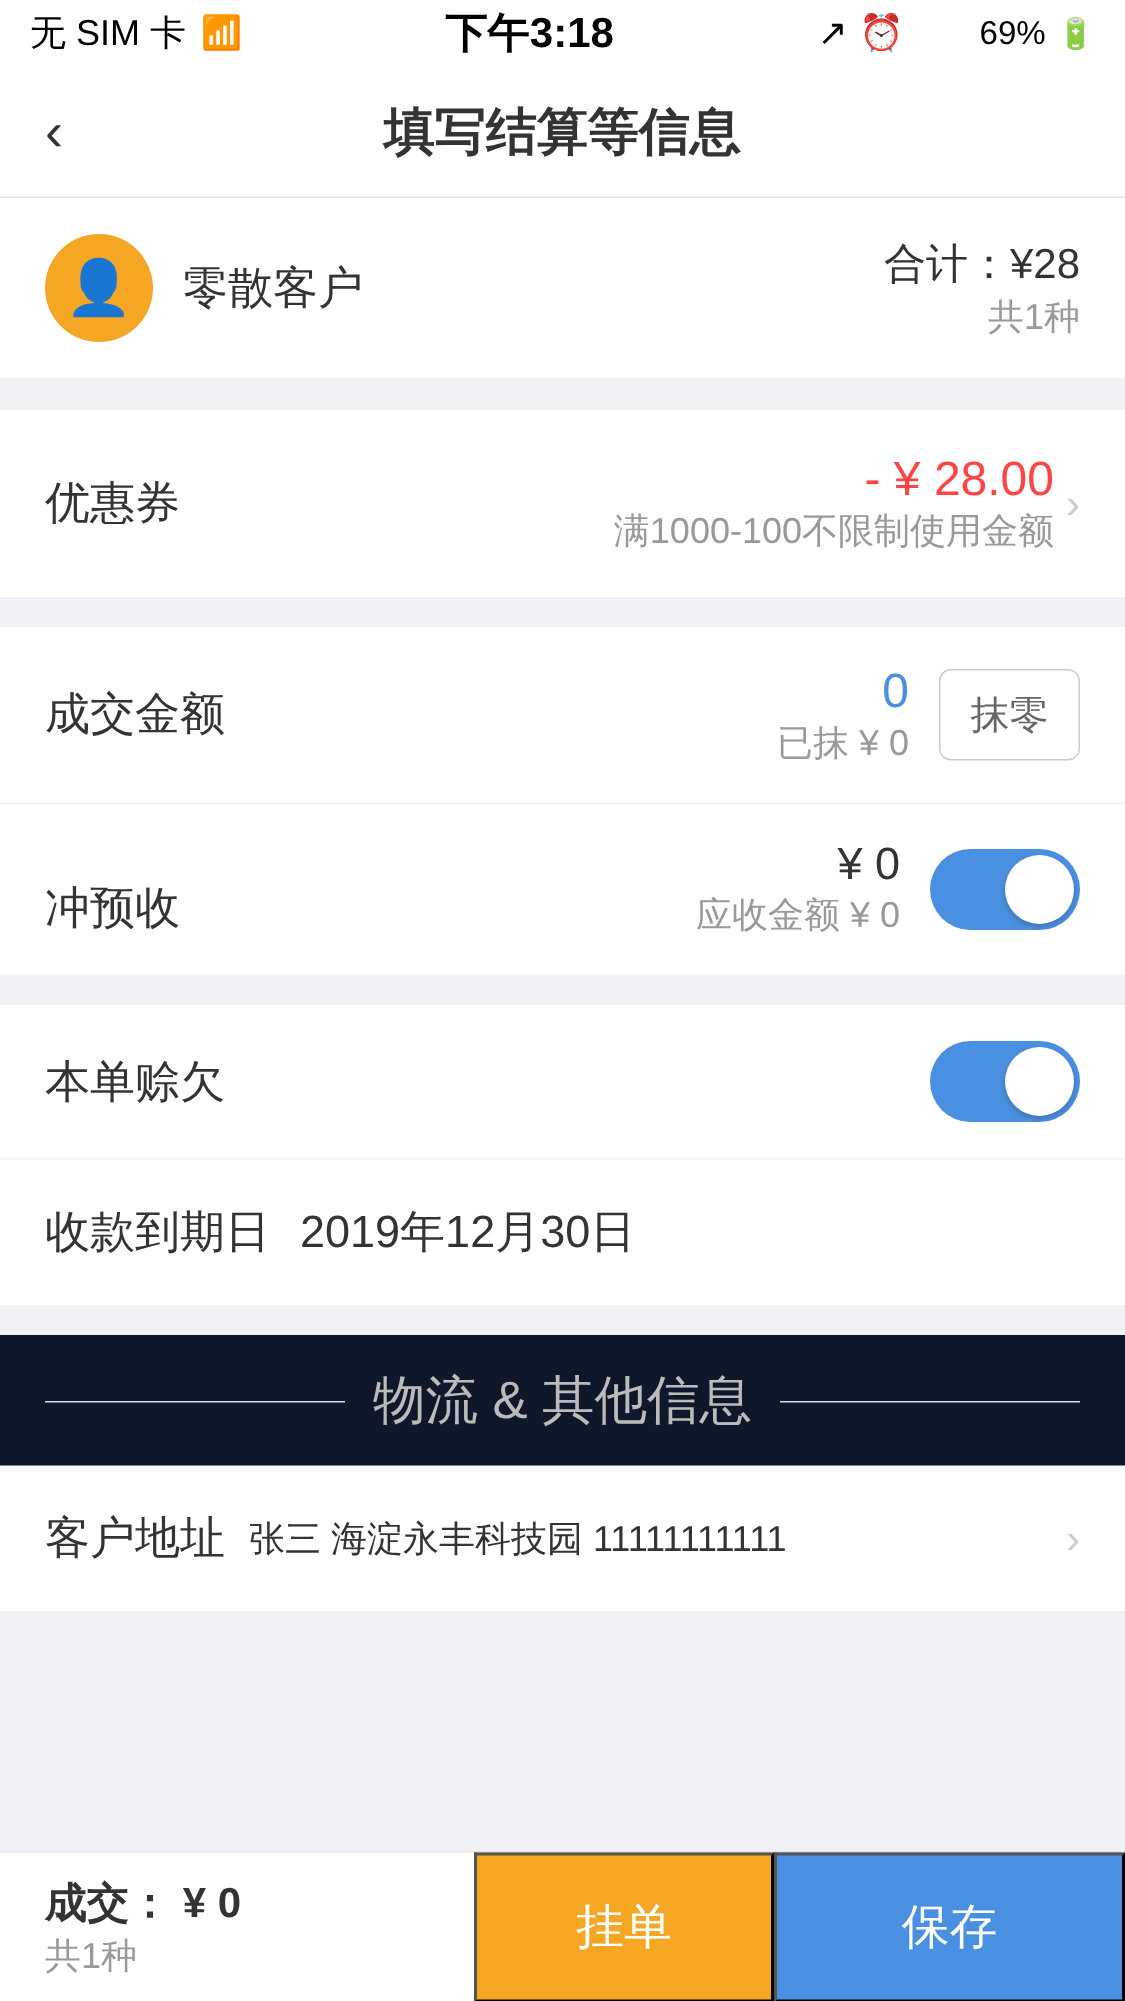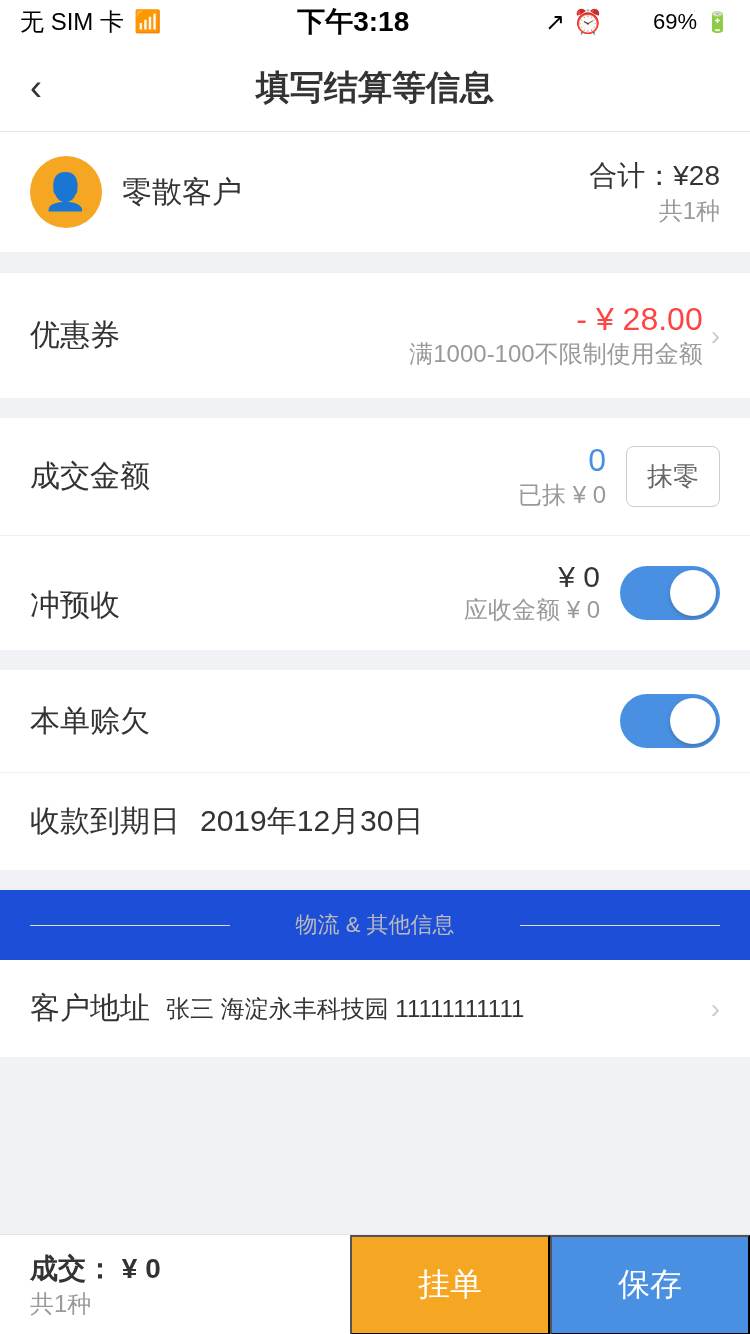"物流 & 其他信息" .section-divider { background: #1d4ed8 -> #0f172a; font-size: 22px -> 35px }
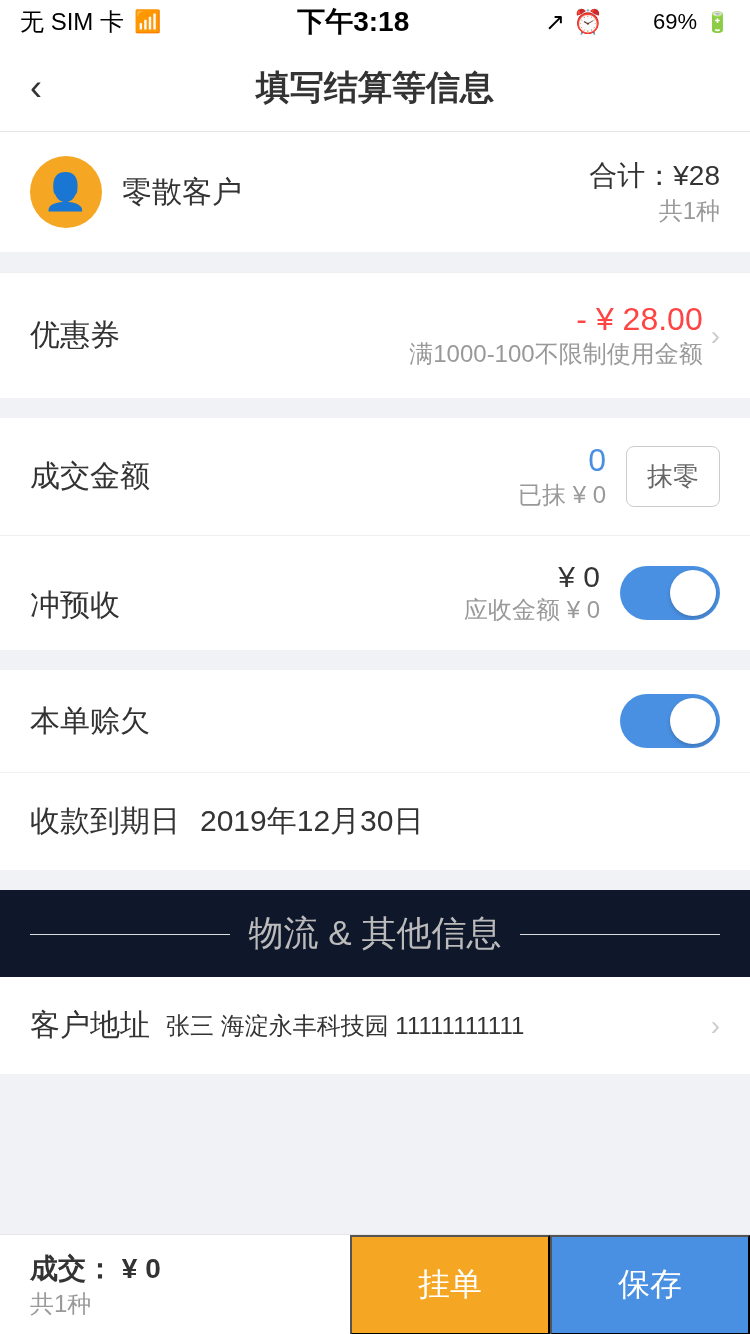"保存" .btn-save { width: 200px -> 234px }
